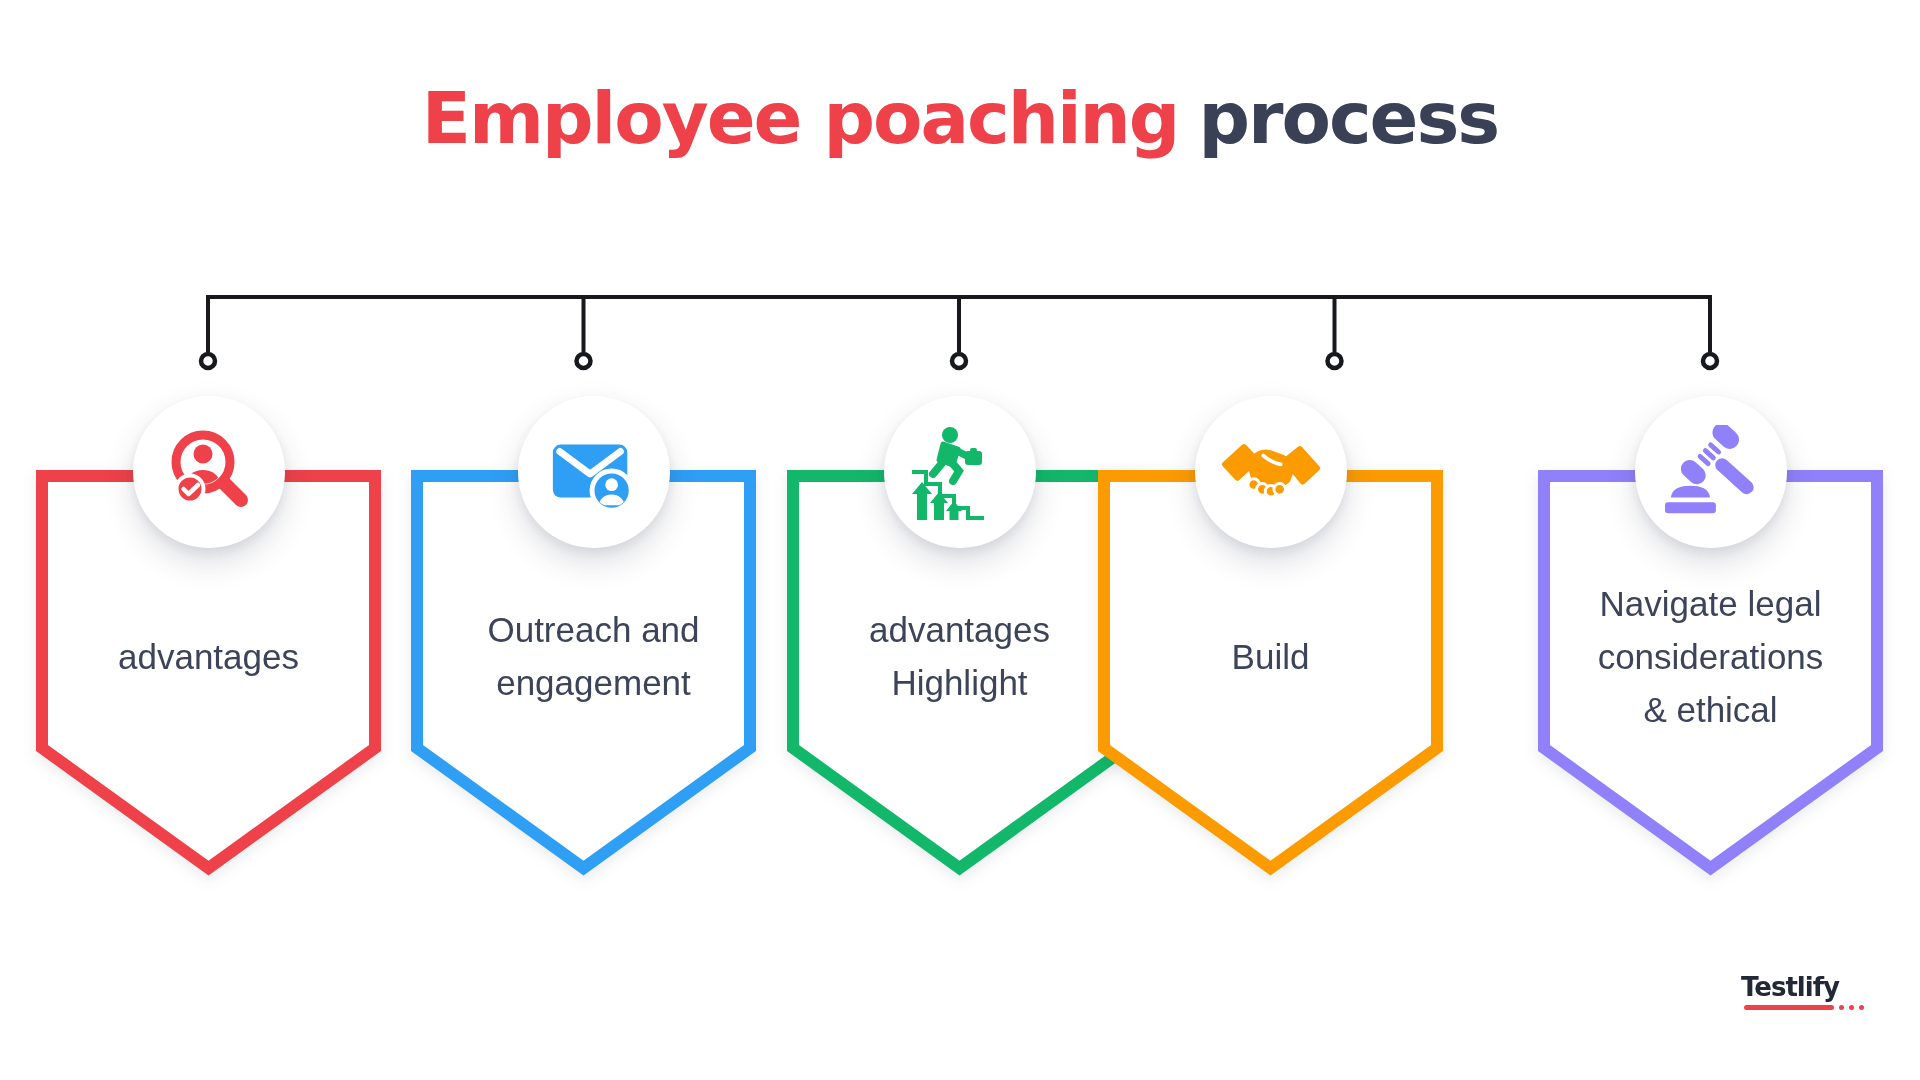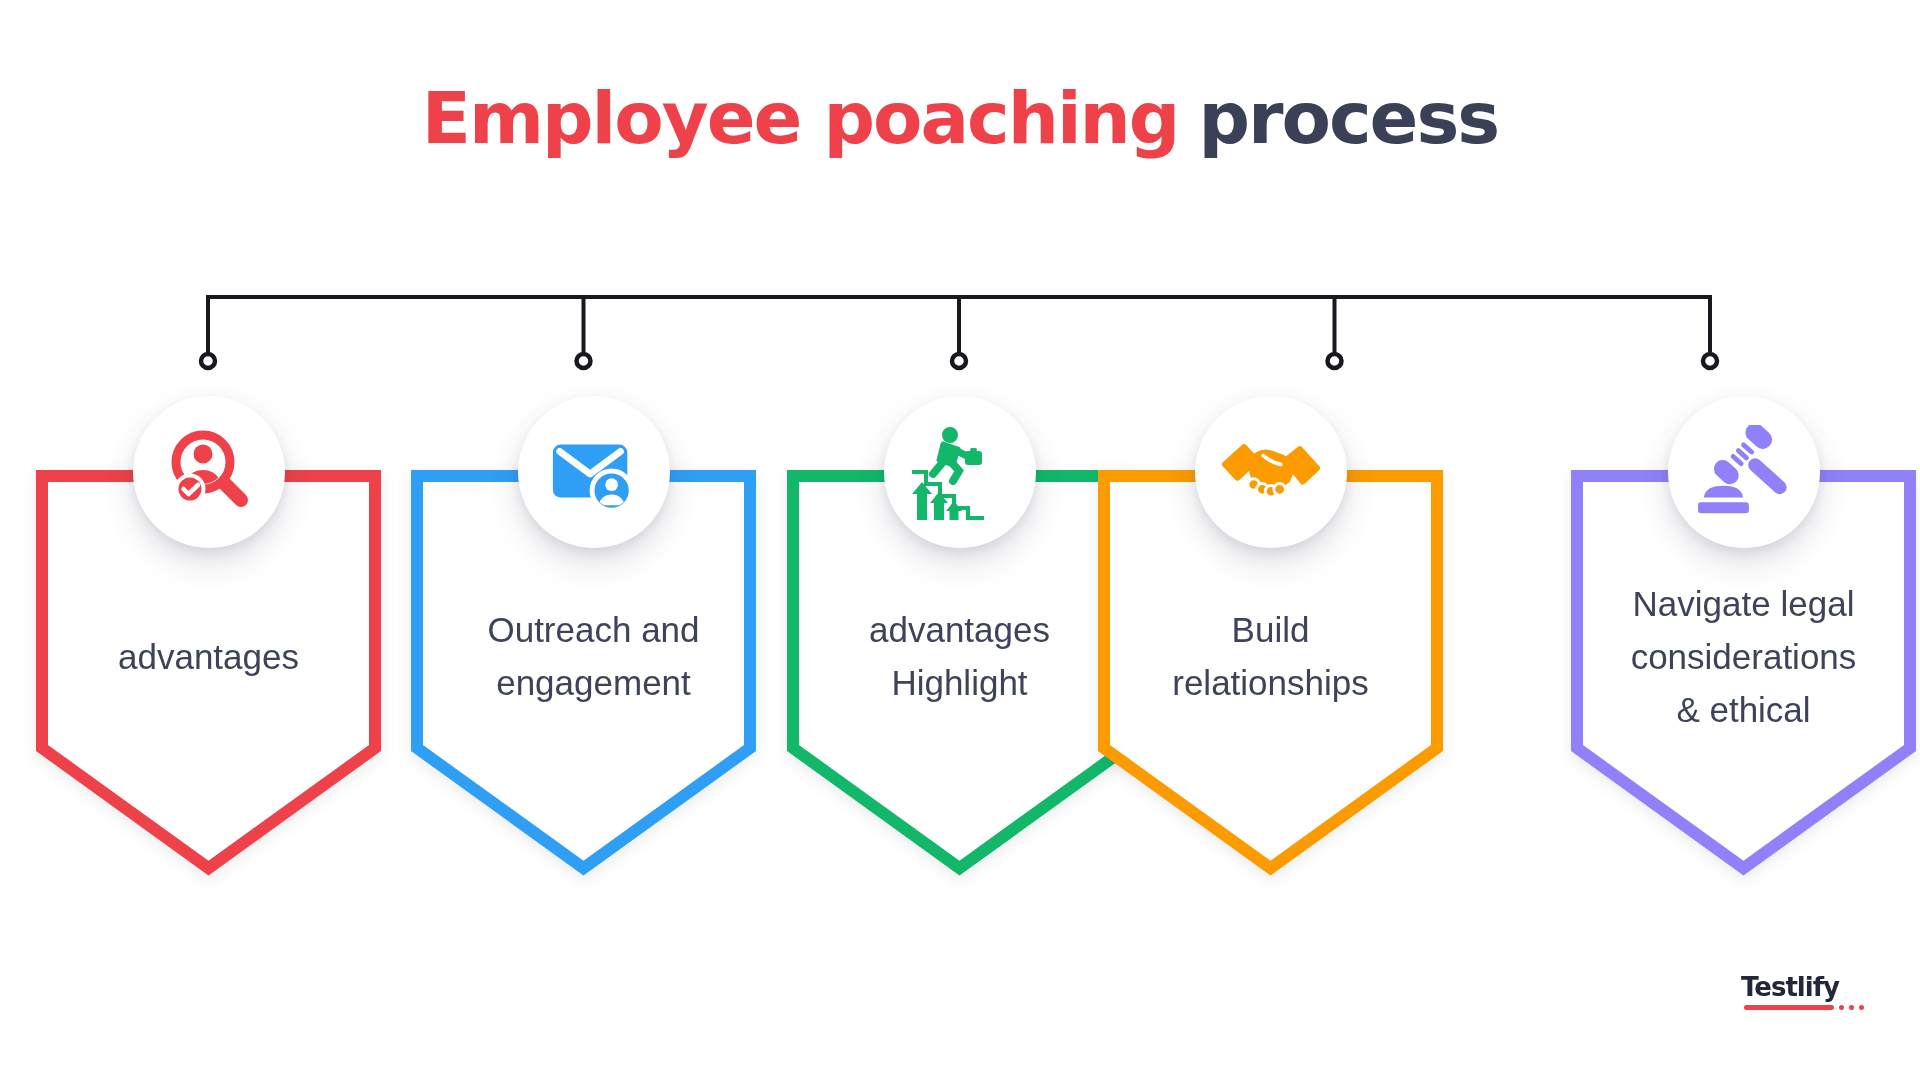"Navigate legal" div.card { margin-left: 33px -> none }
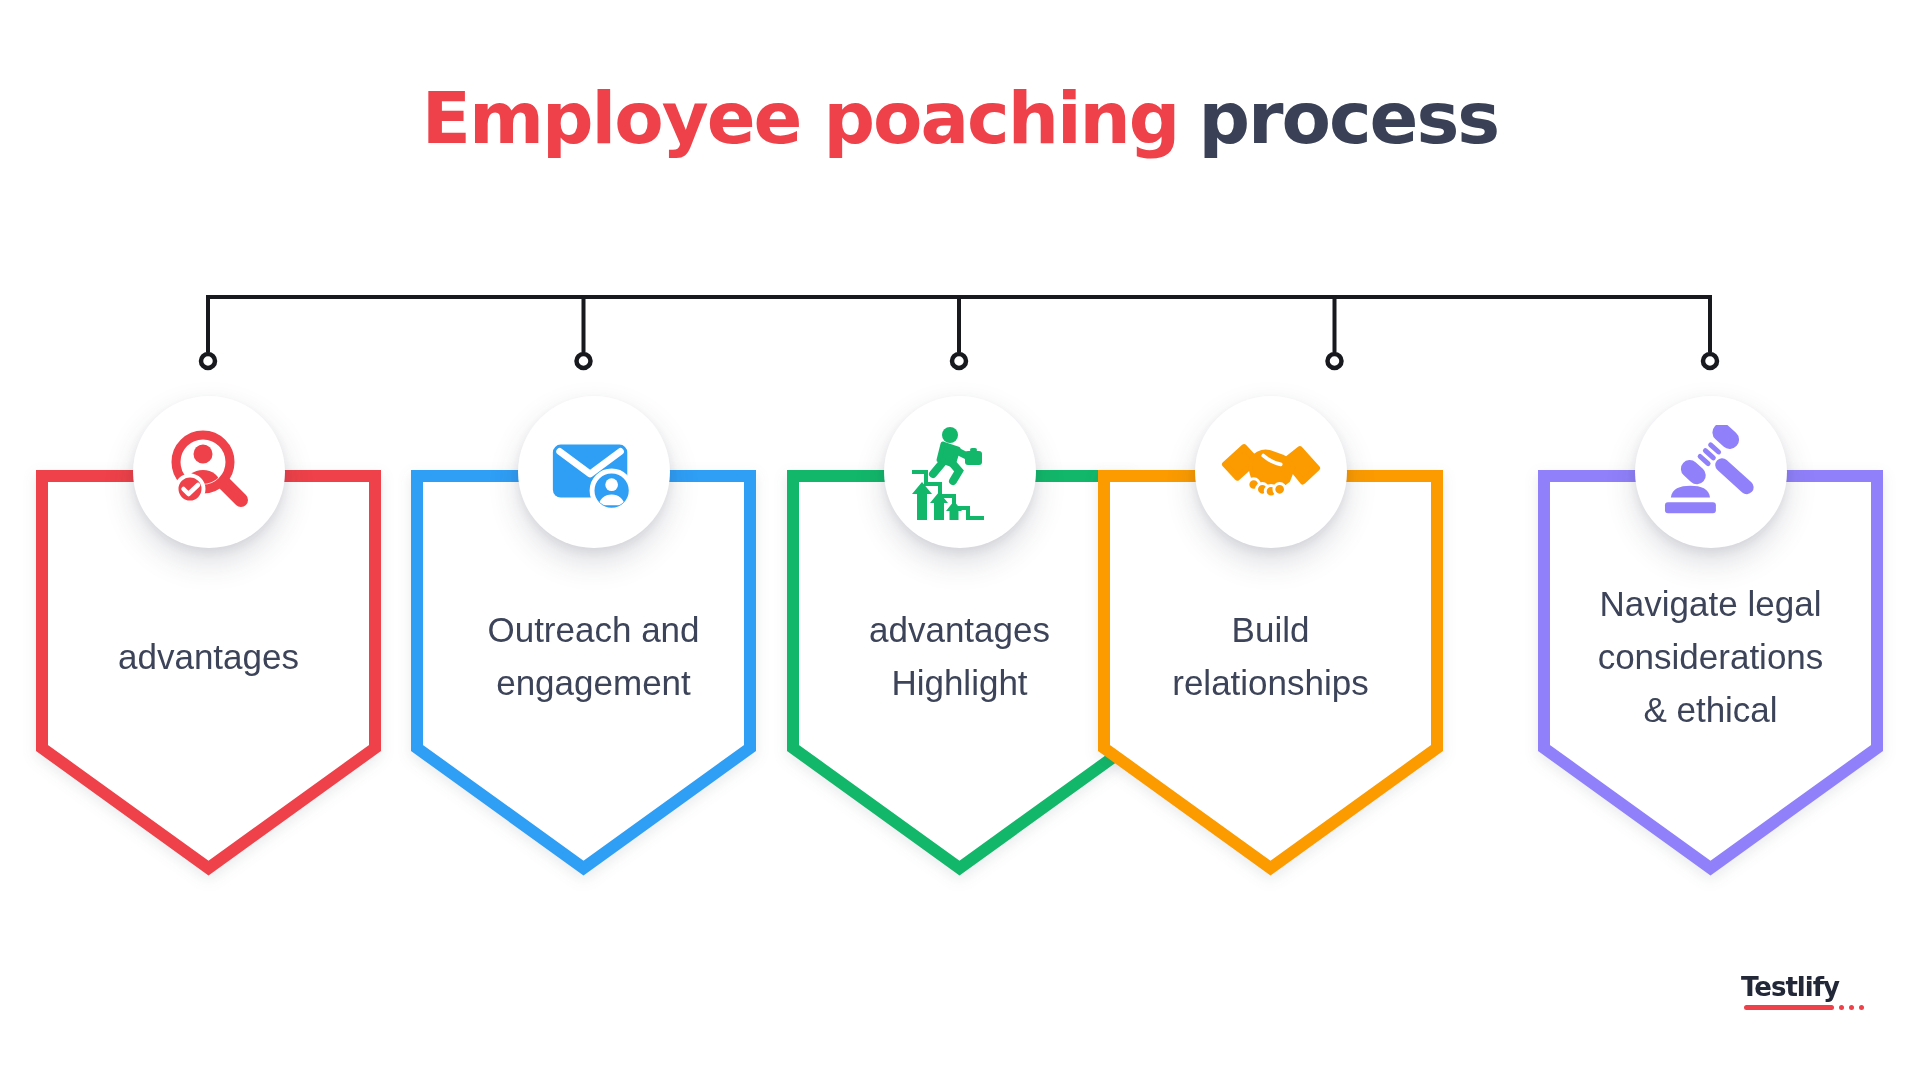"relationships" div { html: <div>relationships</div> -> none }
